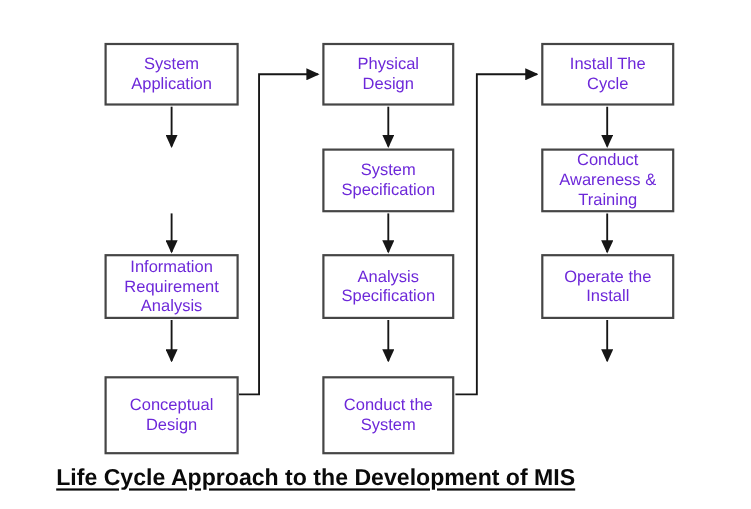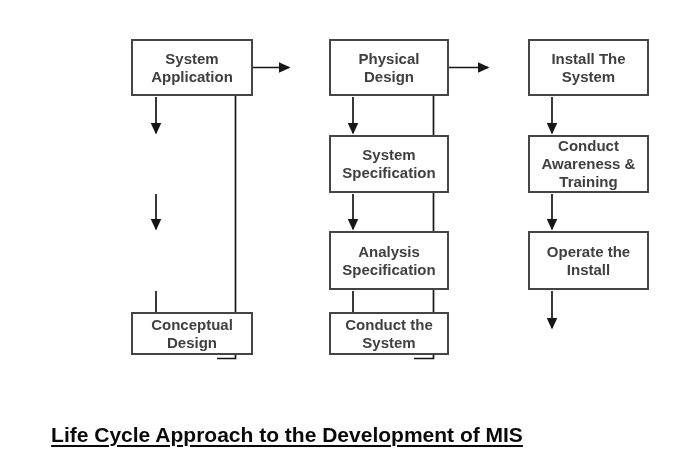"System" .box { color: #404040 -> #6d28d9; font-weight: bold -> normal; margin-left: 36px -> none }
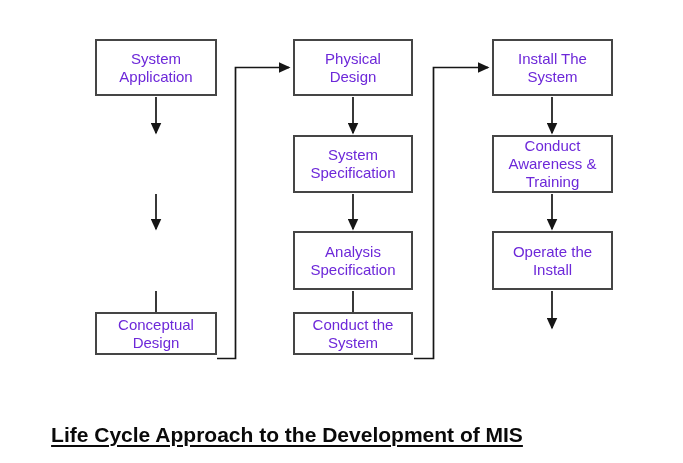"Install The" span { text: System -> Cycle }
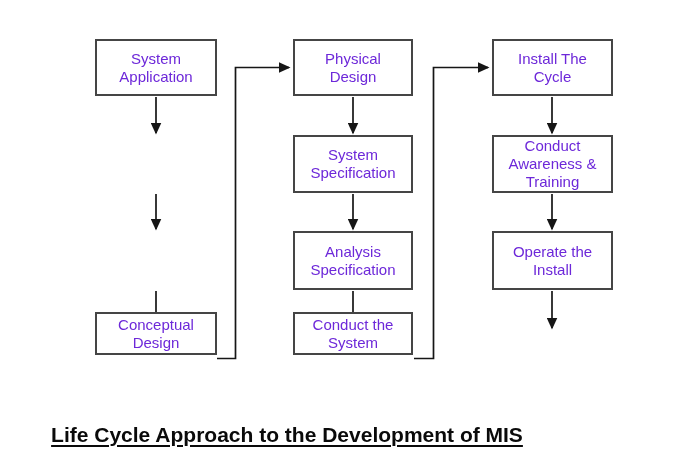"Information" div.box { html: none -> <div> <span>Information Requirement Analysis</span> </div> }
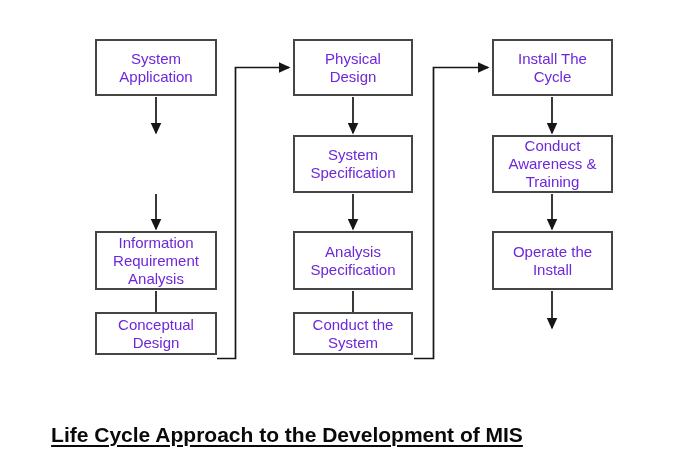"Conceptual" .r4 { height: 43px -> 71px; top: 312px -> 342px }
